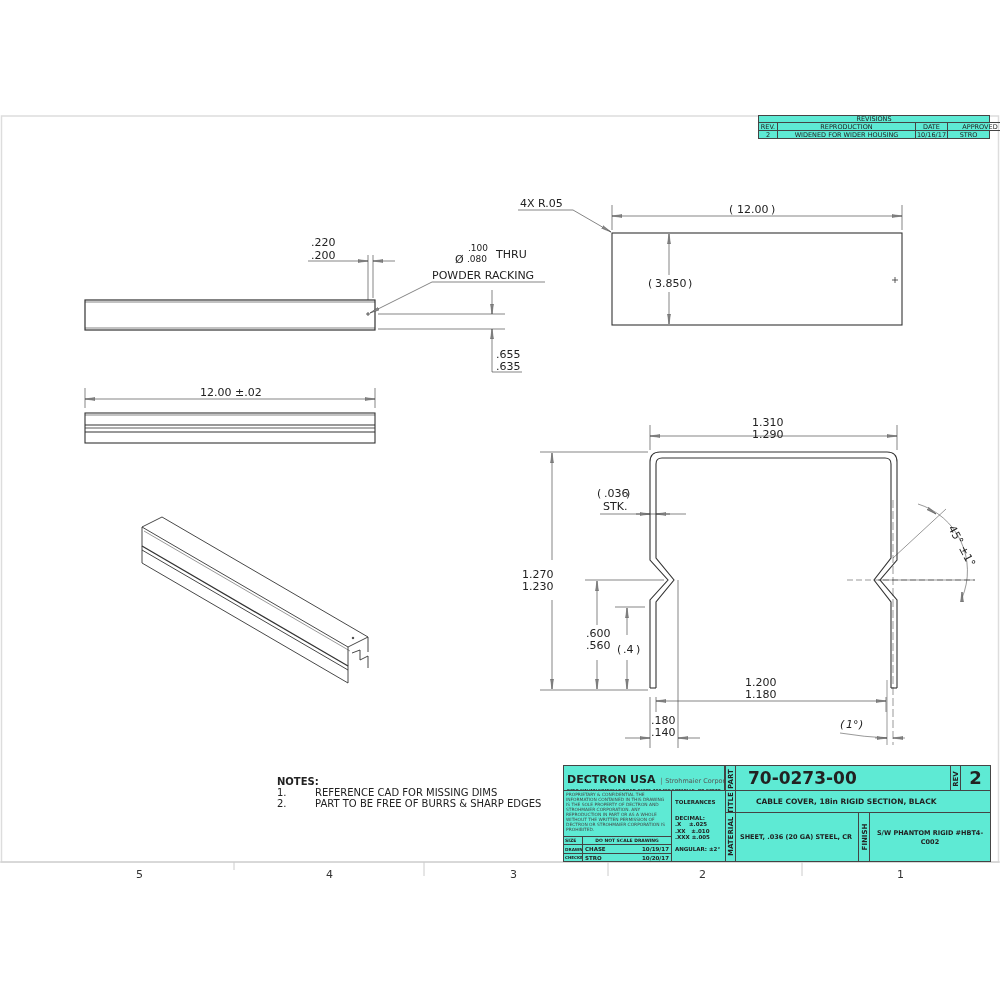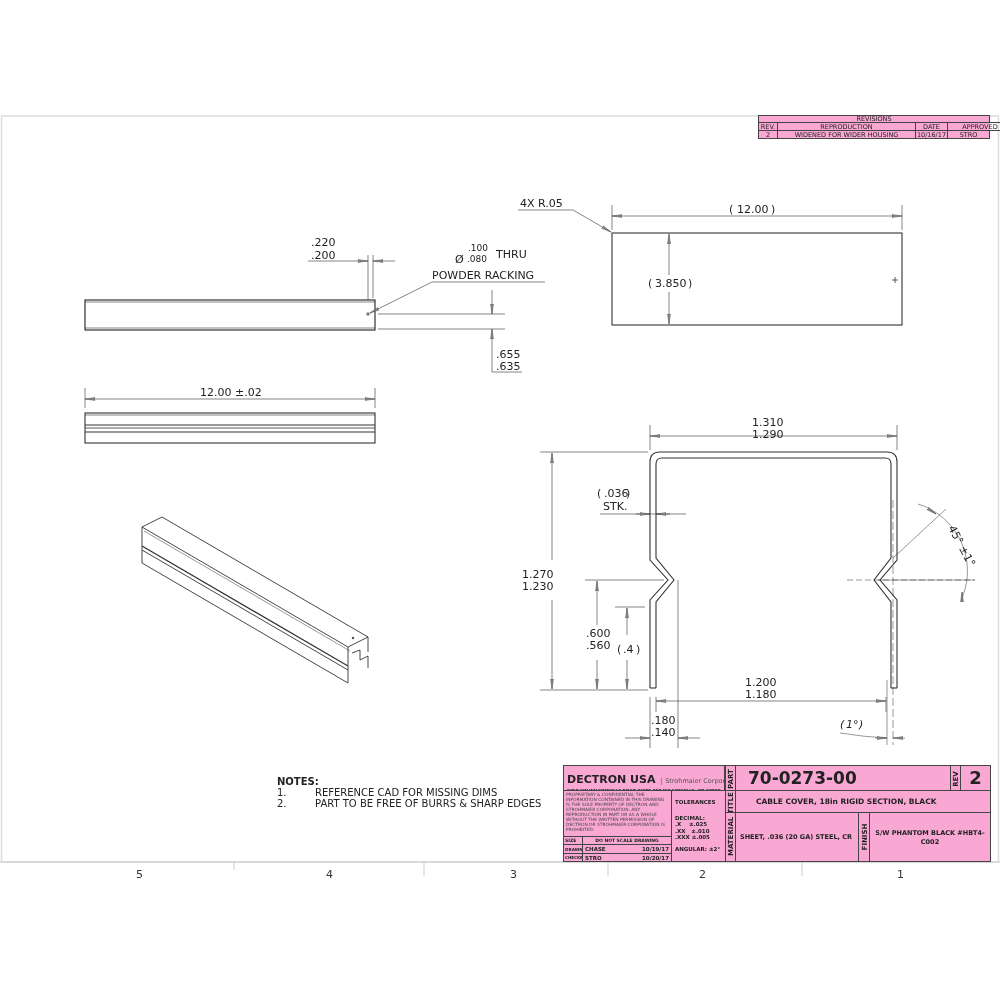"REVISIONS" .tb { background: #f9a8d4 -> #5eead4 }
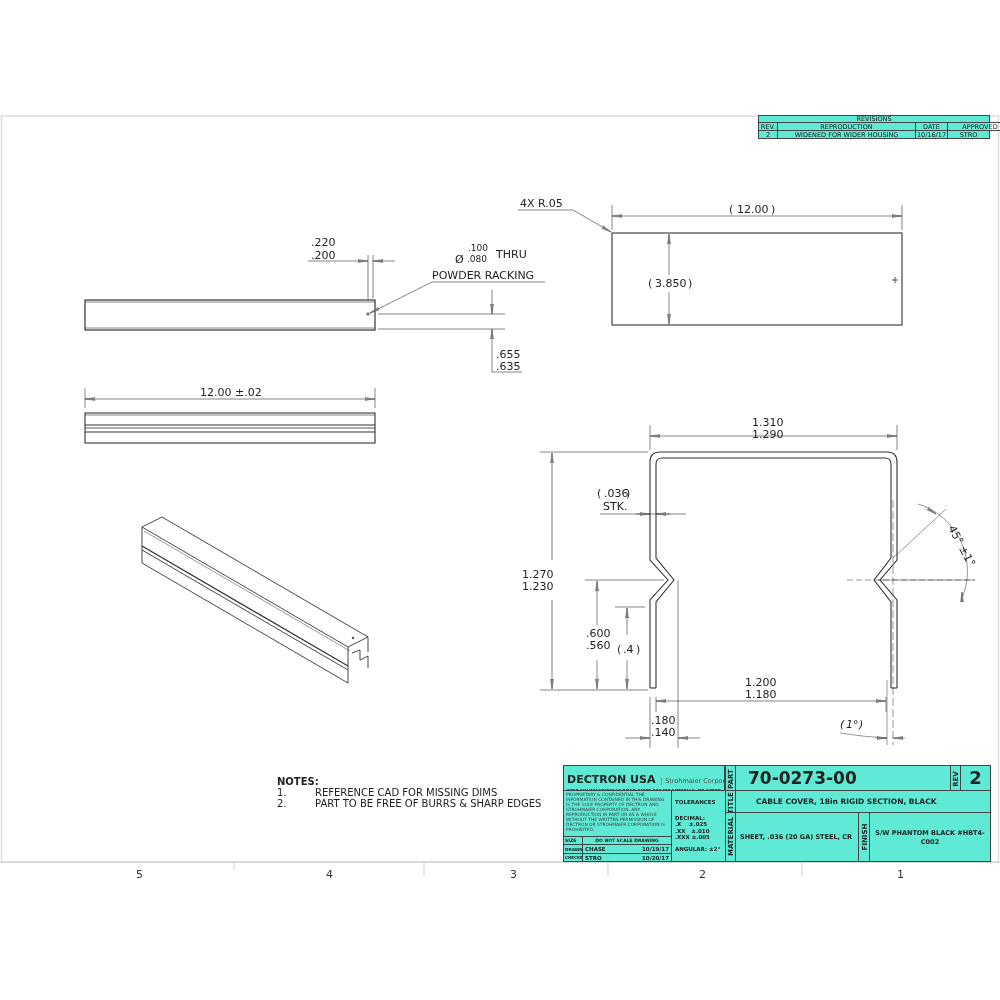"S/W PHANTOM BLACK #HBT4-C002" div.tb-cell { text: BLACK -> RIGID }
